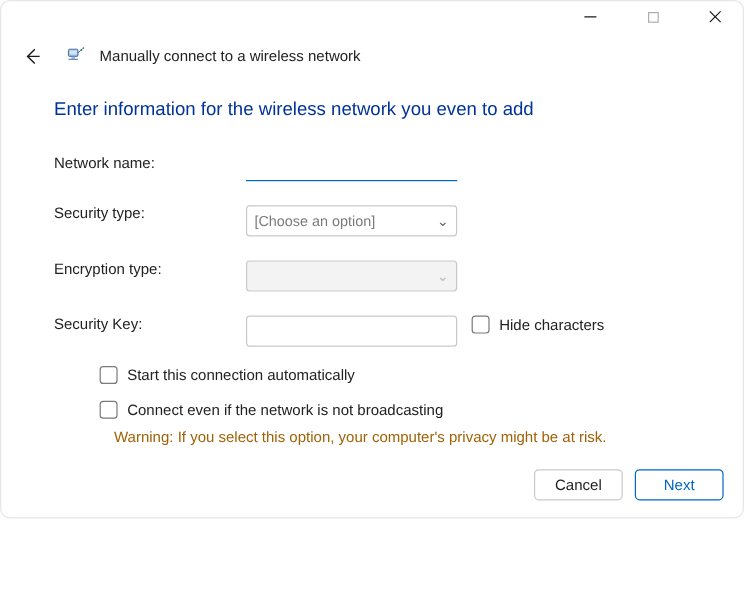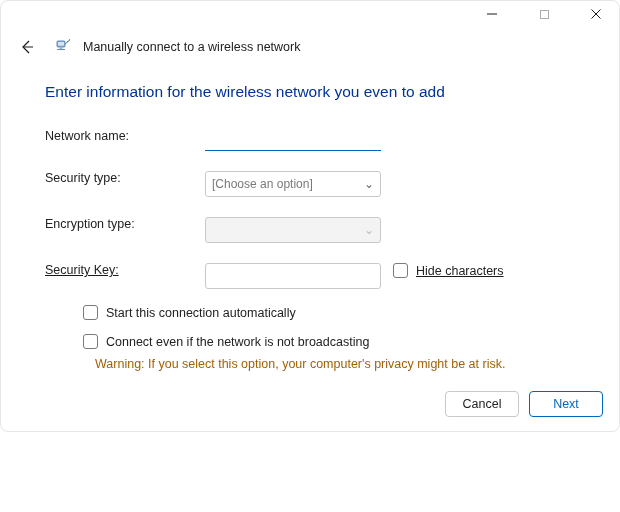"Security Key:" div.row { text-decoration: underline -> none }
